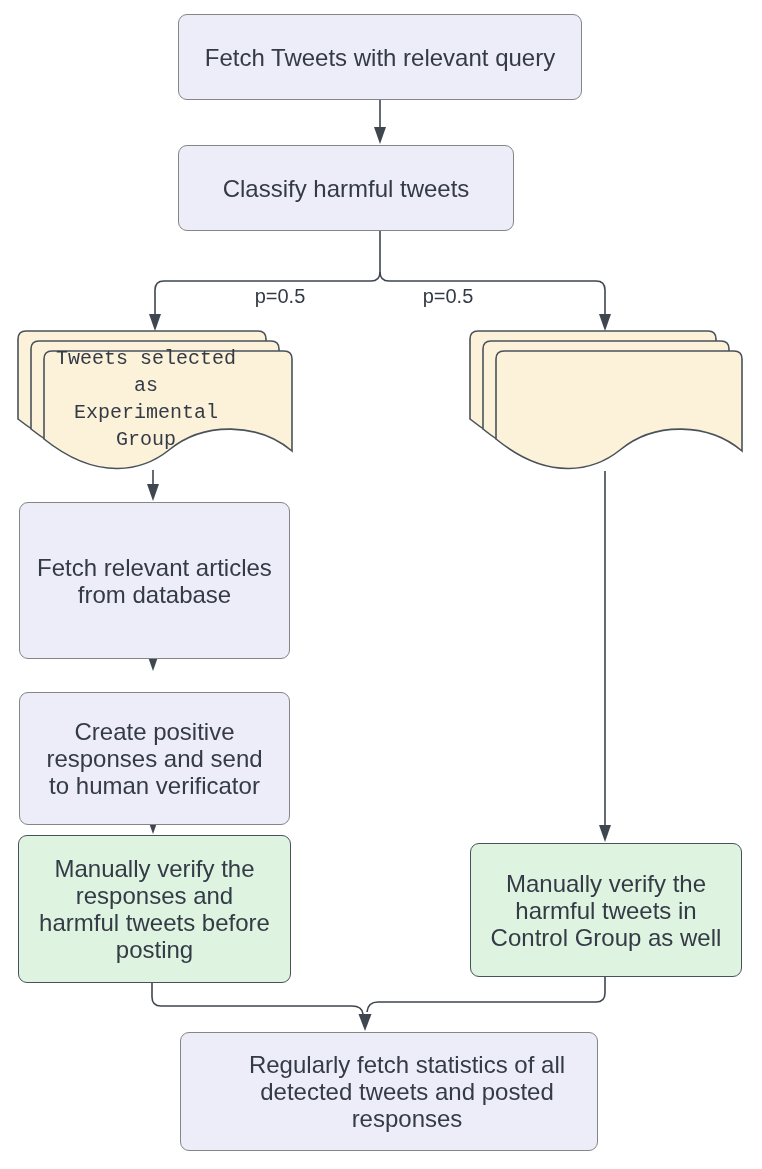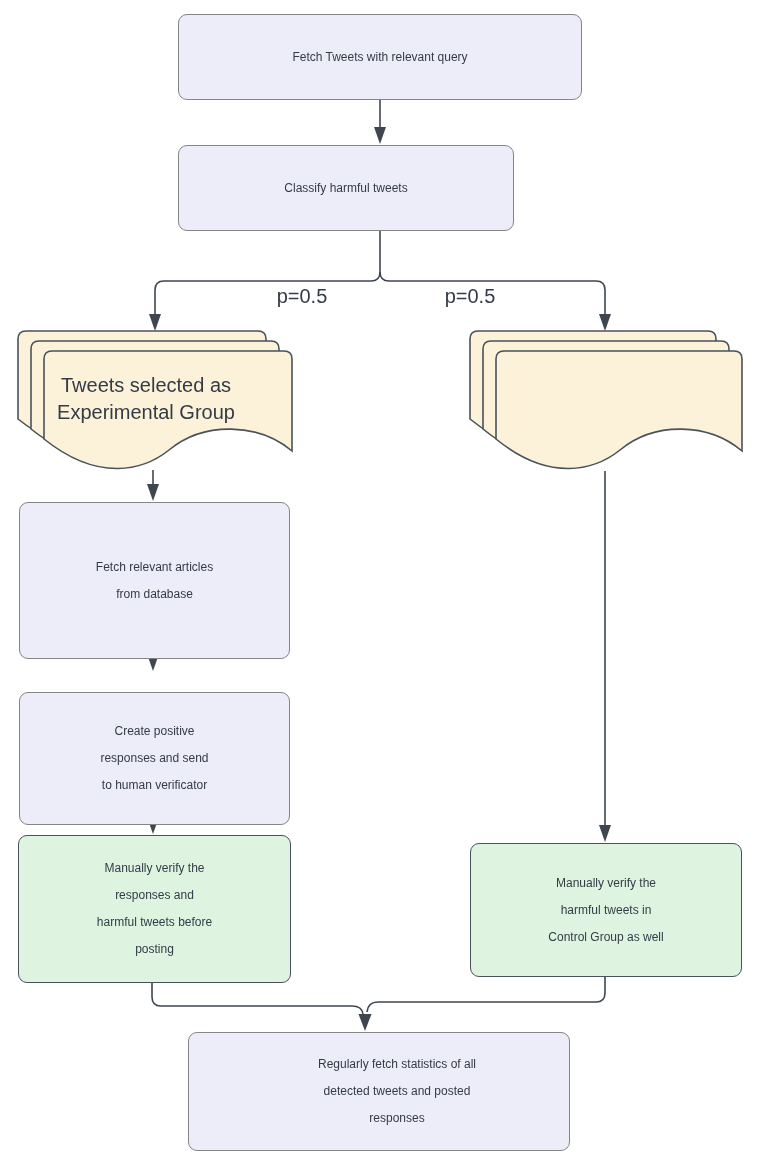"Fetch Tweets with relevant query" .node { font-size: 12px -> 24px }
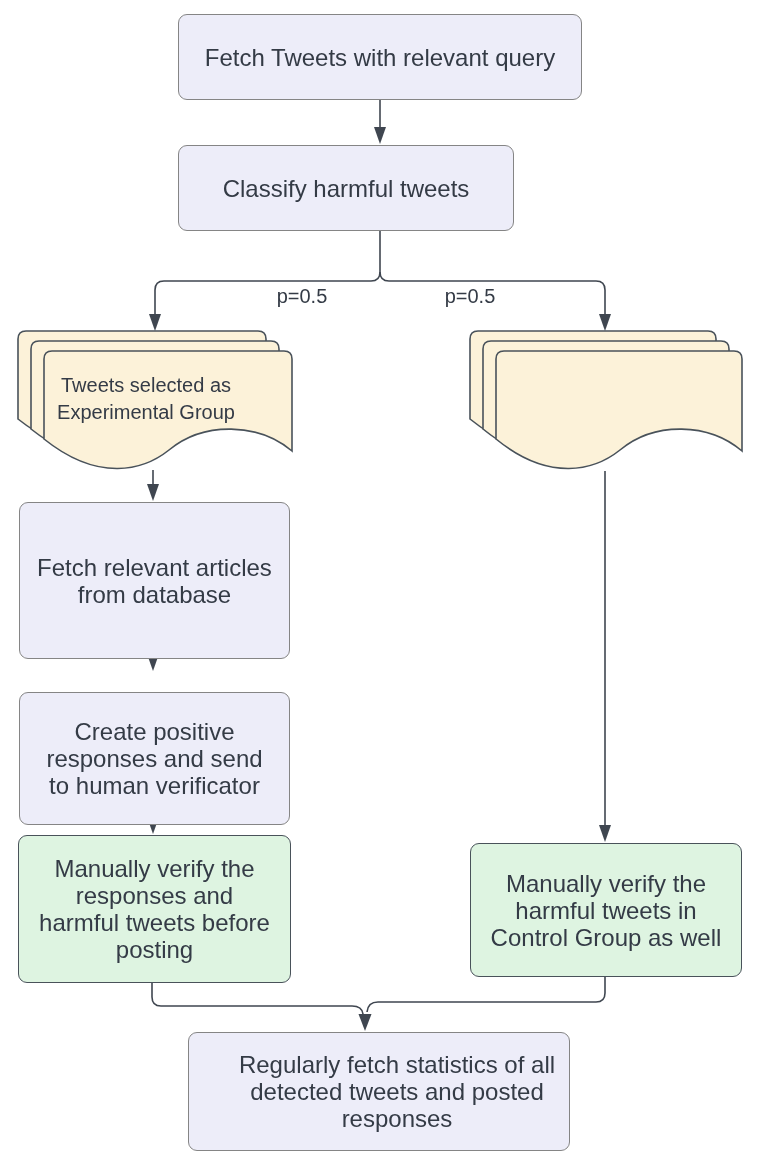"p=0.5" .edge-label { margin-left: 22px -> none }
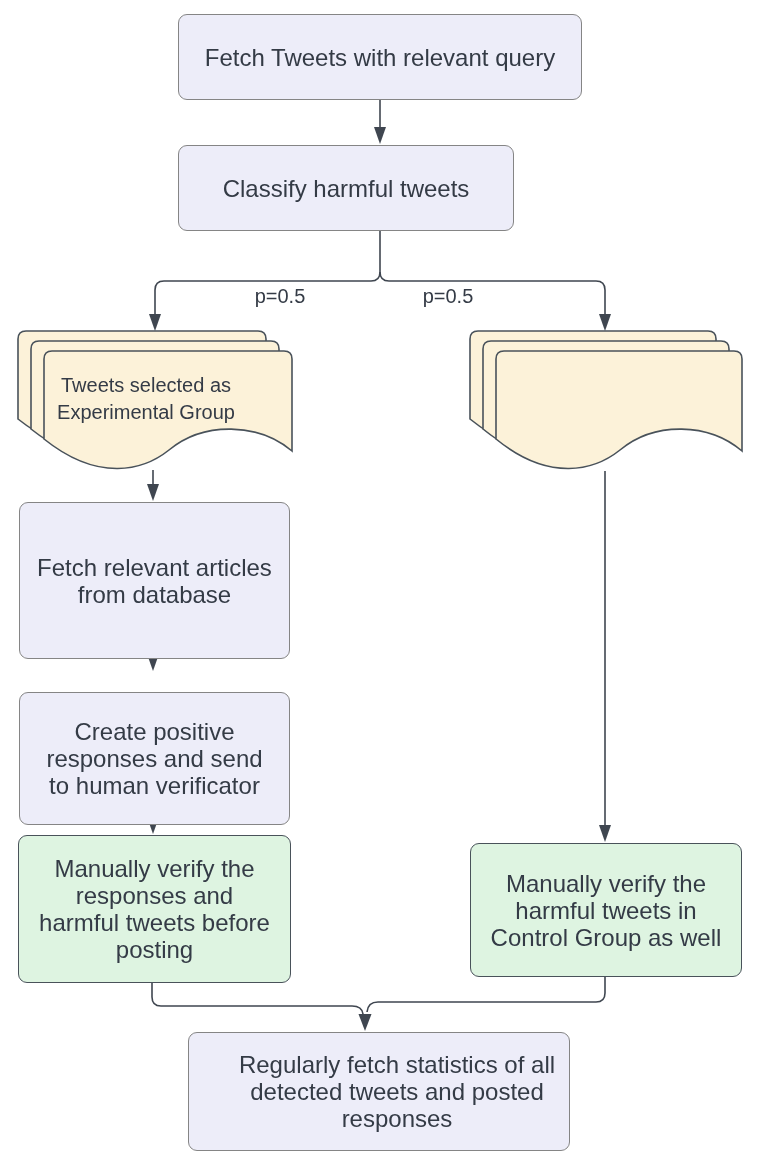"Tweets selected as" div.doc-label { font-family: none -> Liberation Mono, monospace }
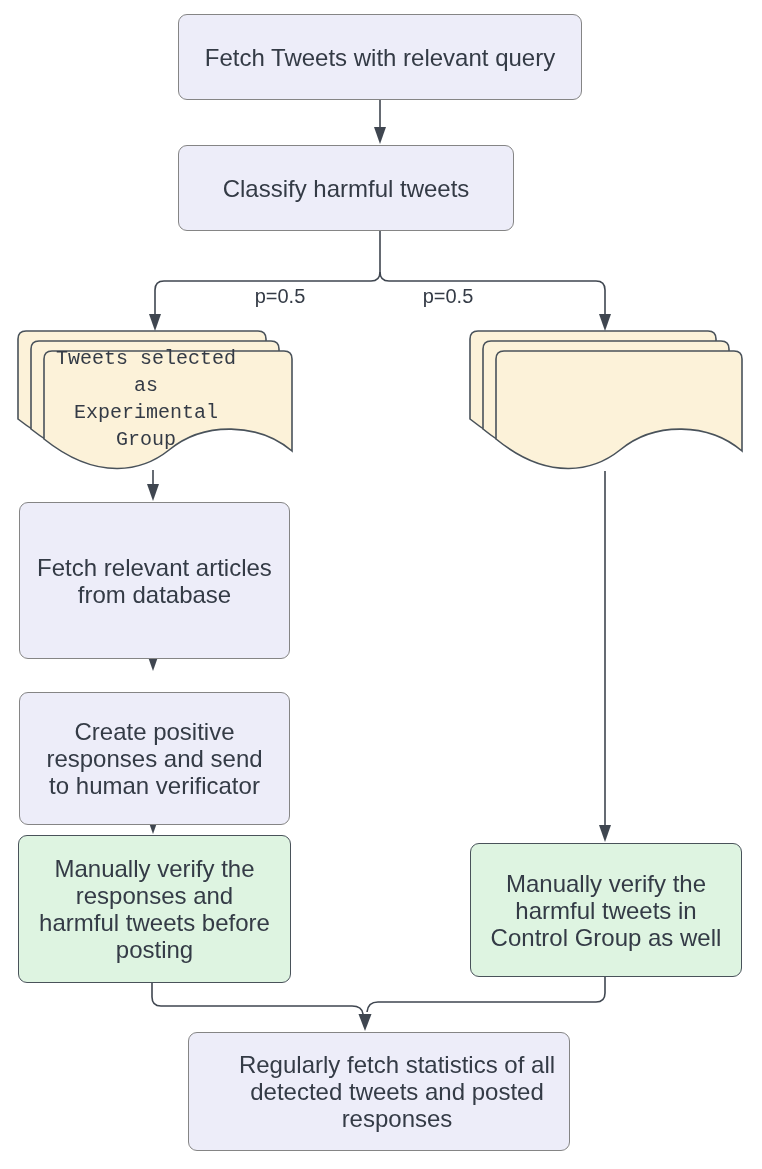"Regularly fetch statistics of all" div.node { left: 188px -> 180px; width: 382px -> 418px }
